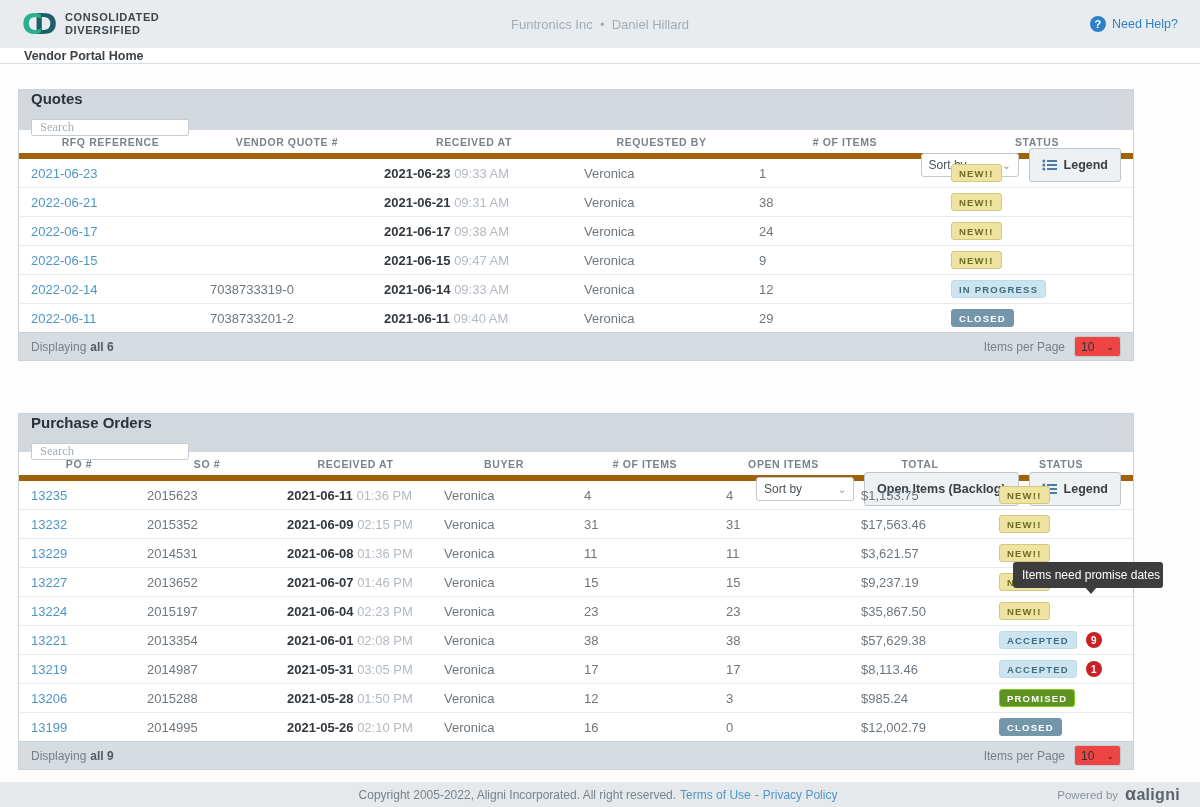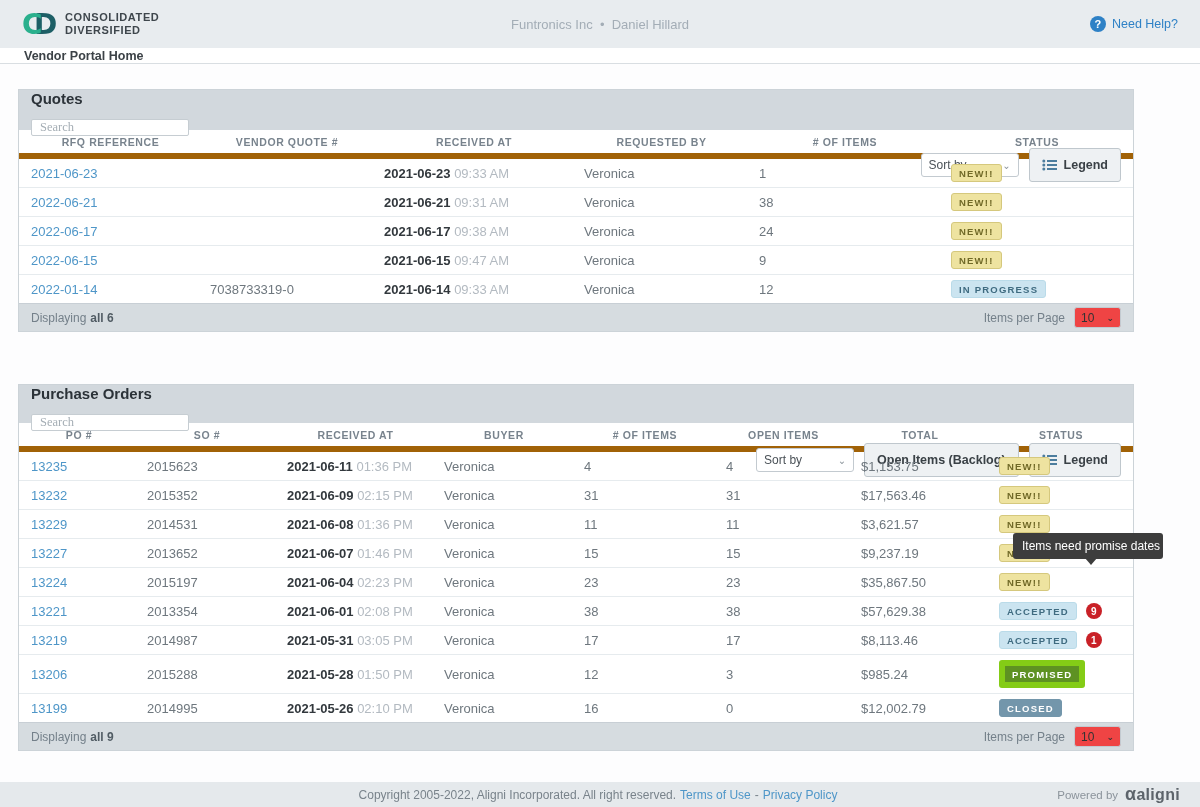"2022-01-14" a.tbl-link { text: 2022-01-14 -> 2022-02-14 }
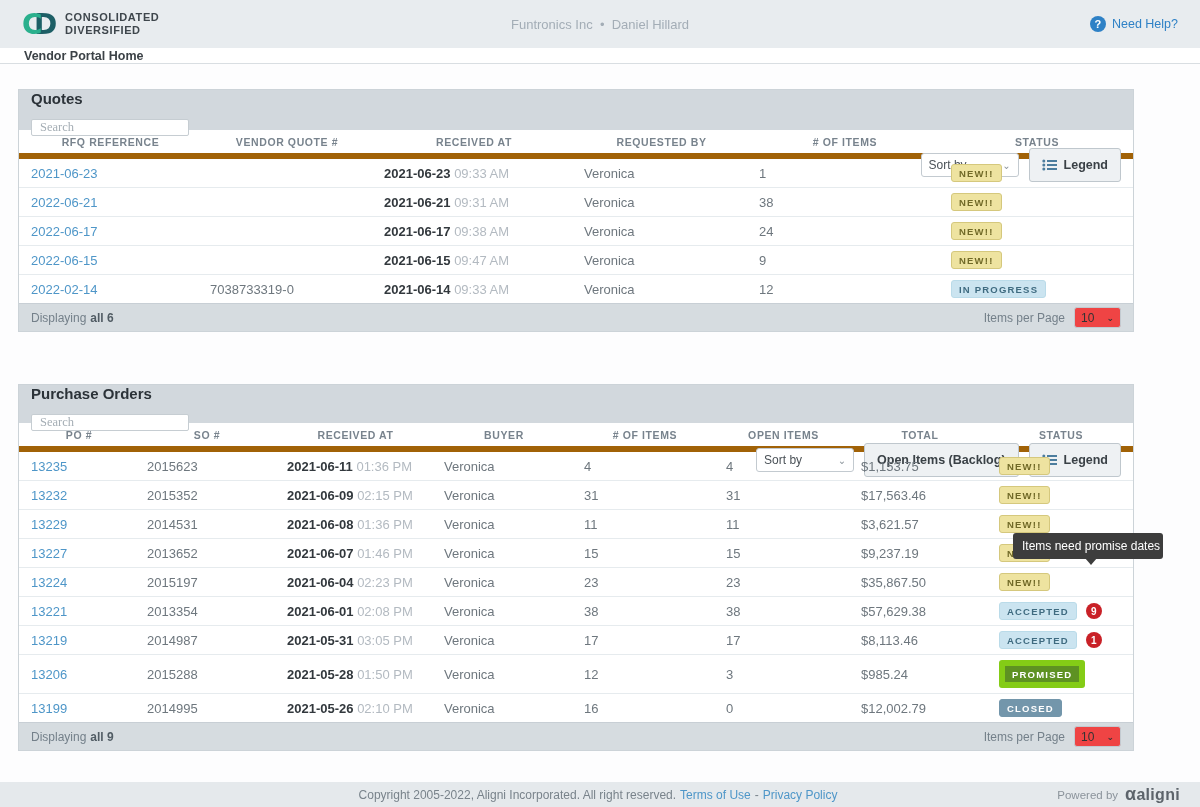"2022-06-11" tr { html: none -> <tr> <td><a>2022-06-11</a></td> <td>7038733201-2</td> <td><b>2021-06-11</b> <span>09:40 AM</span></td> <td>Veronica</td> <td>29</td> <td><span>CLOSED</span></td> </tr> }
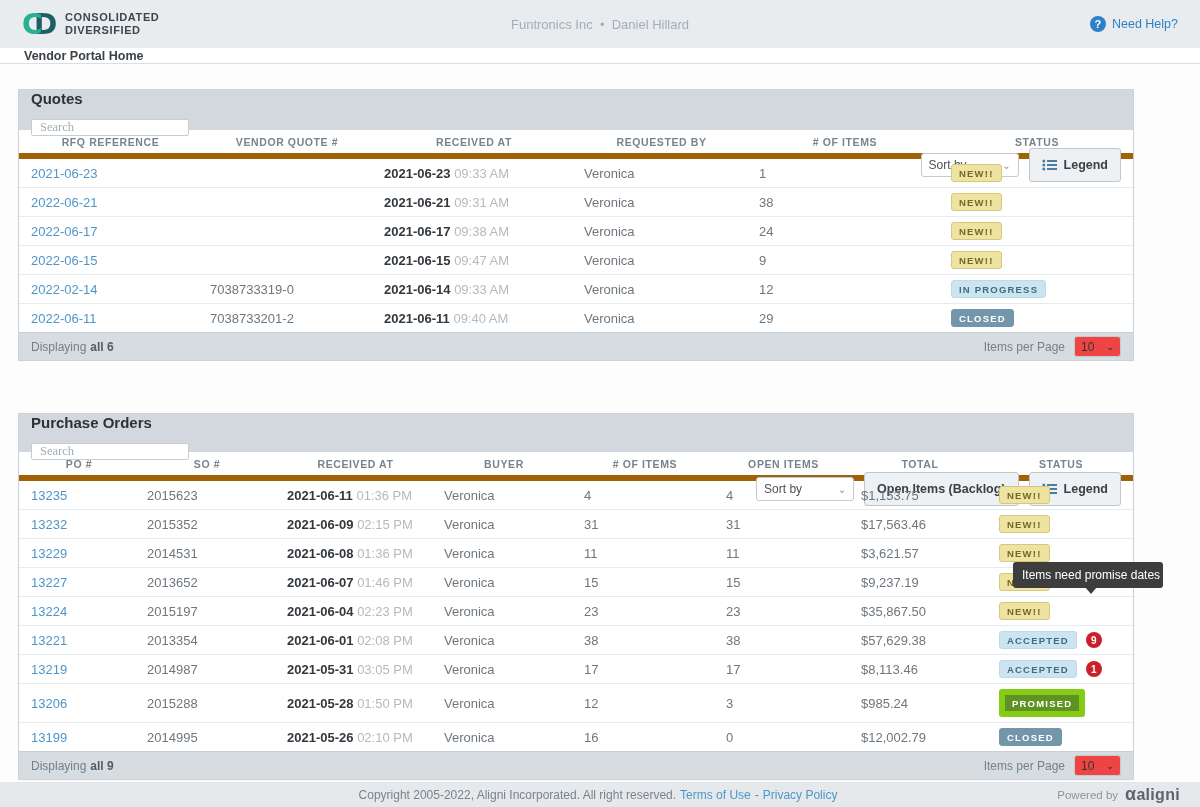"PROMISED" .b-promise { border: 6px solid #84cc16 -> 1px solid #84cc16 }
